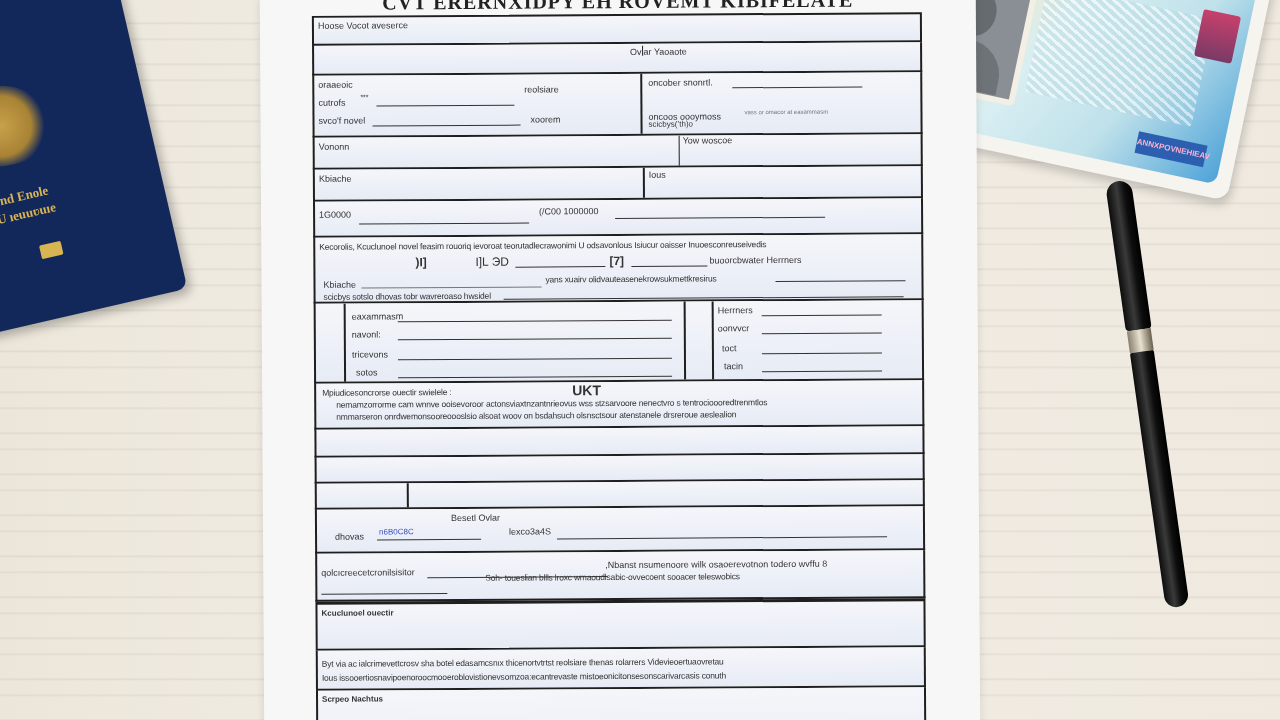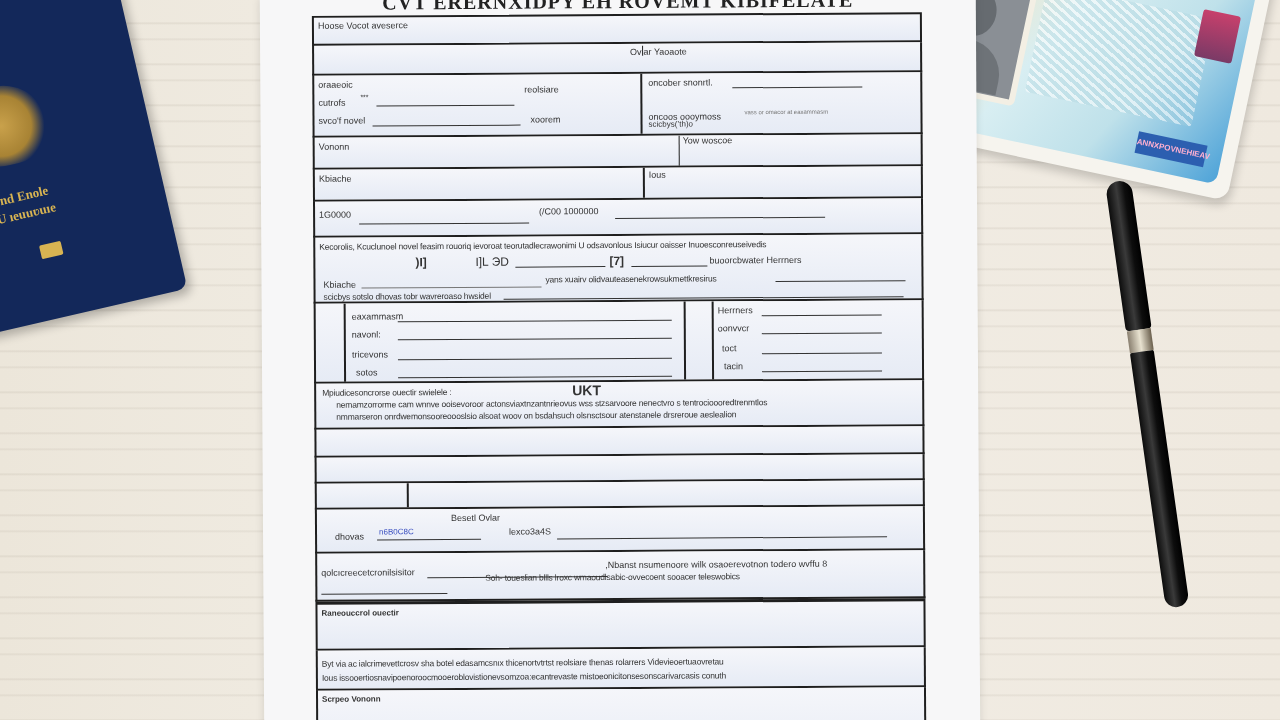"Raneouccrol ouectir" span.lbl { text: Raneouccrol -> Kcuclunoel }
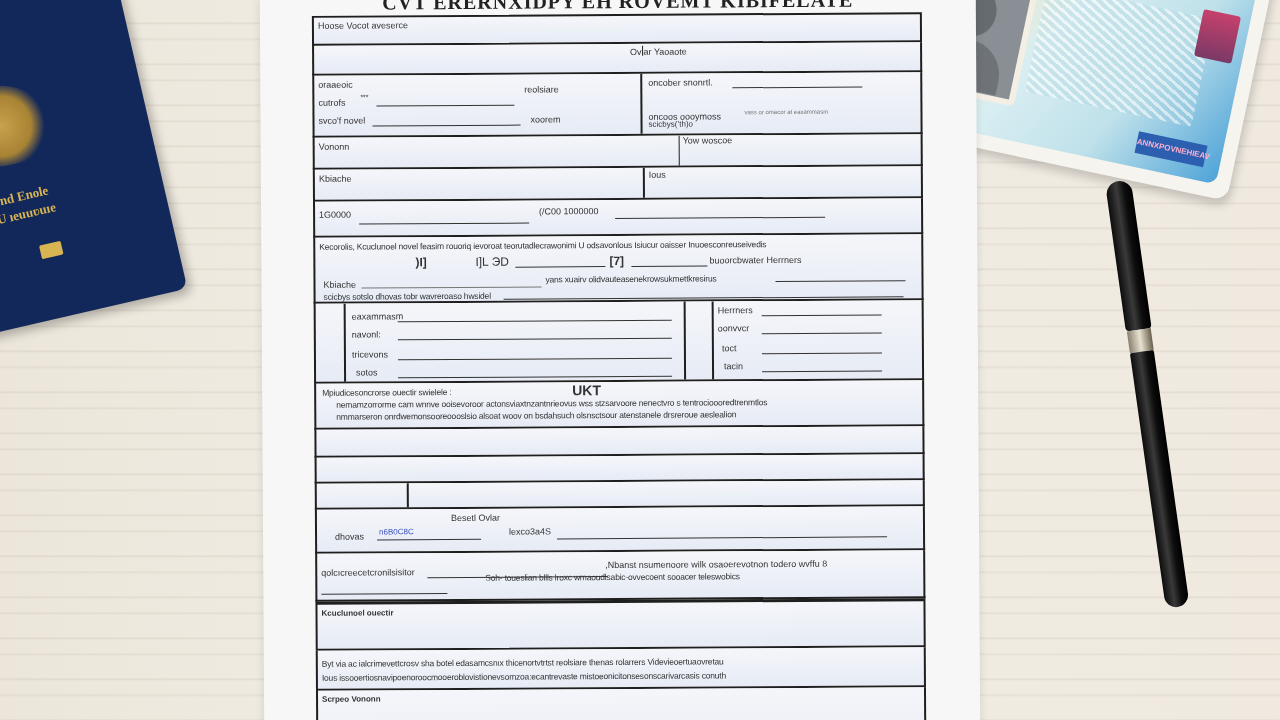"Scrpeo Vononn" span.lbl { text: Vononn -> Nachtus }
